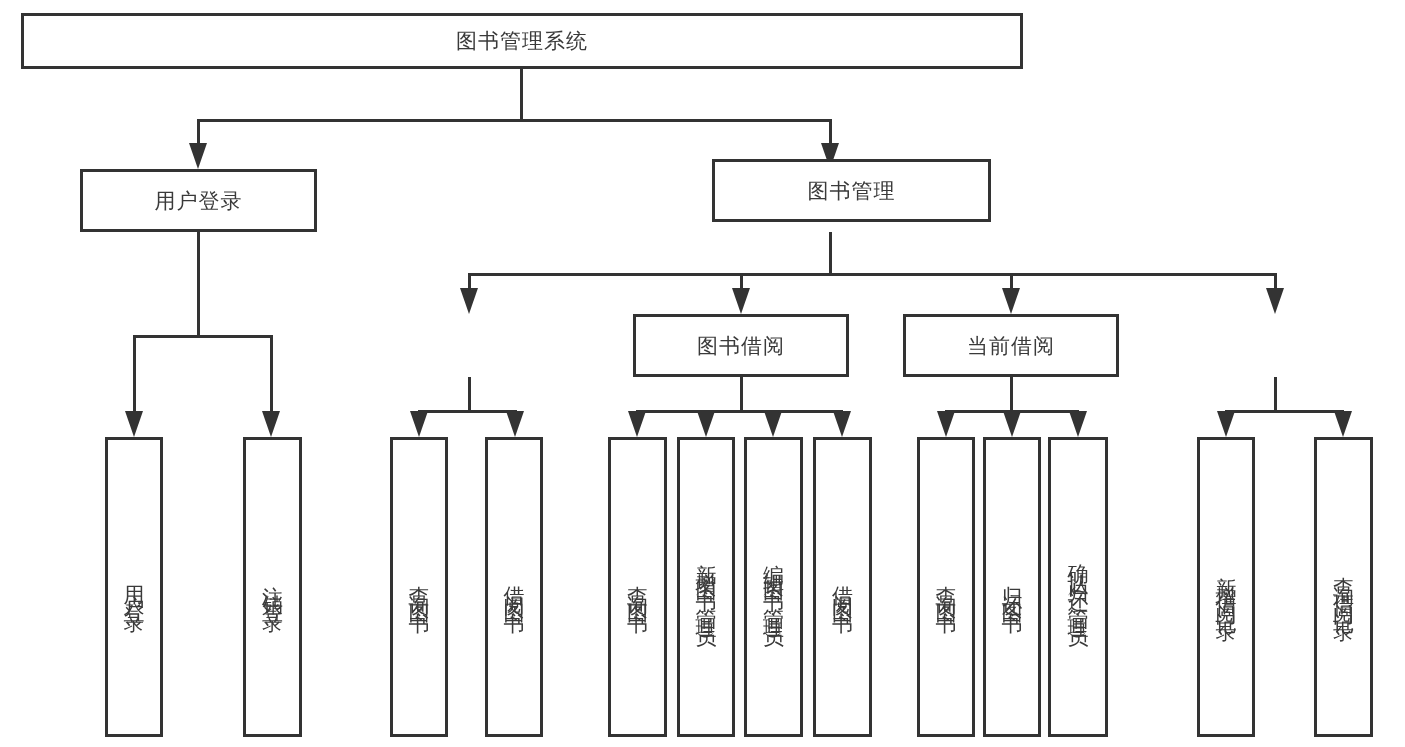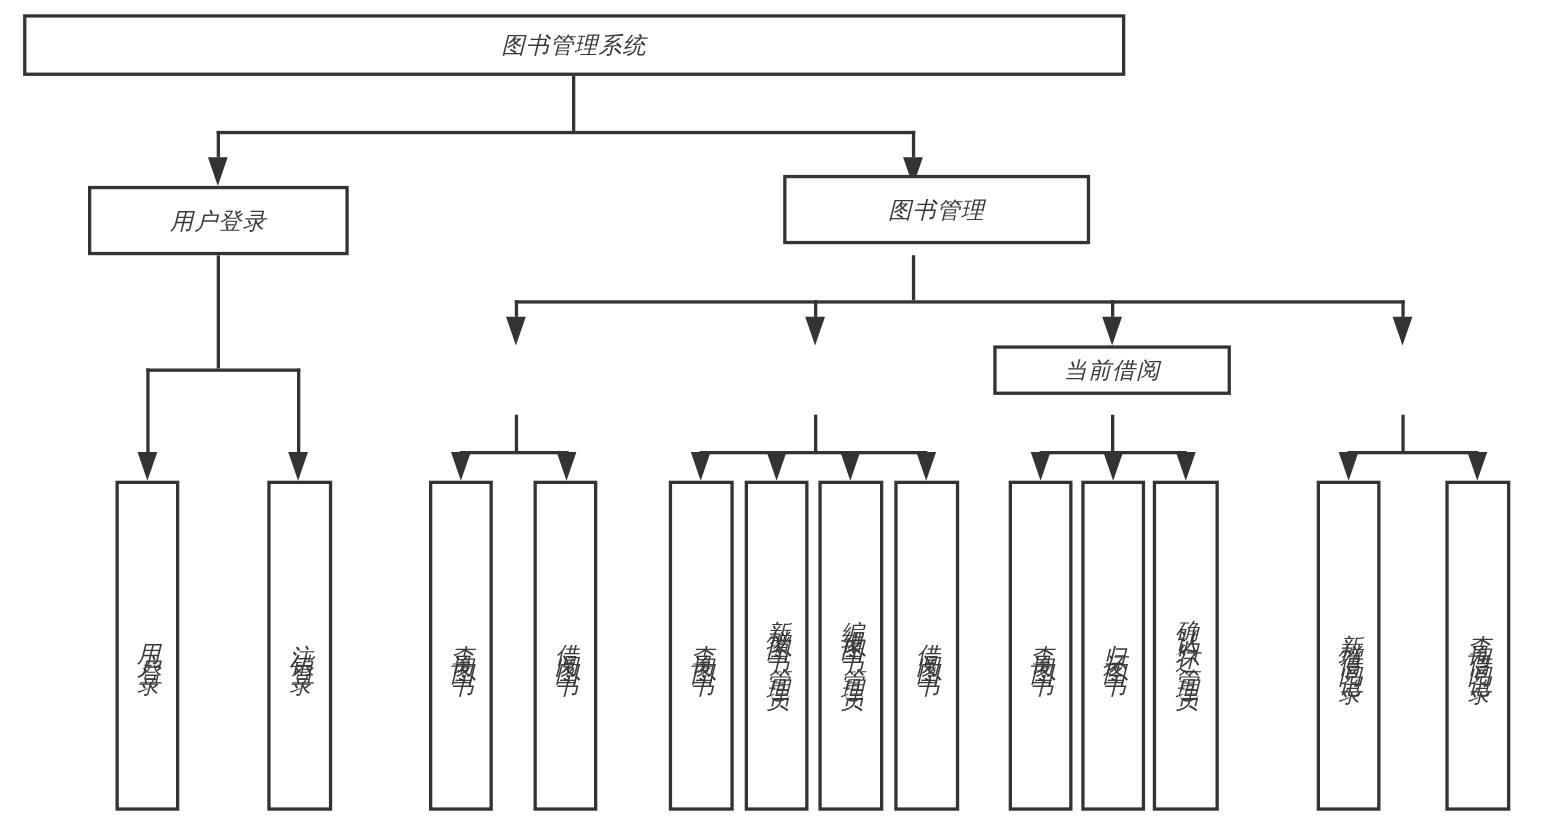"图书管理系统" .canvas { font-style: italic -> none }
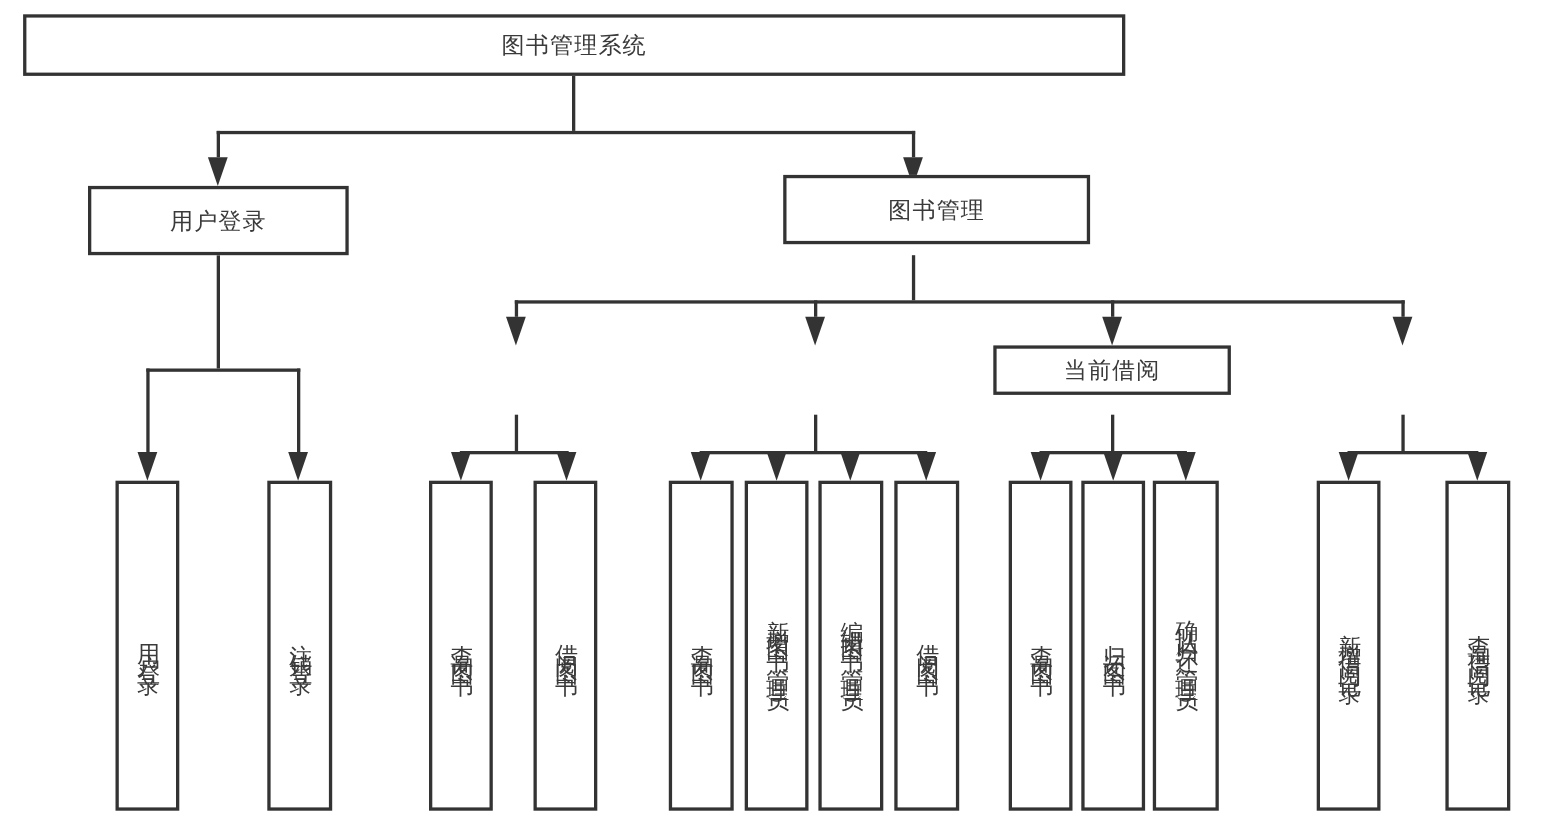"图书借阅" div.box { html: none -> <div> <span>图书借阅</span> </div> }
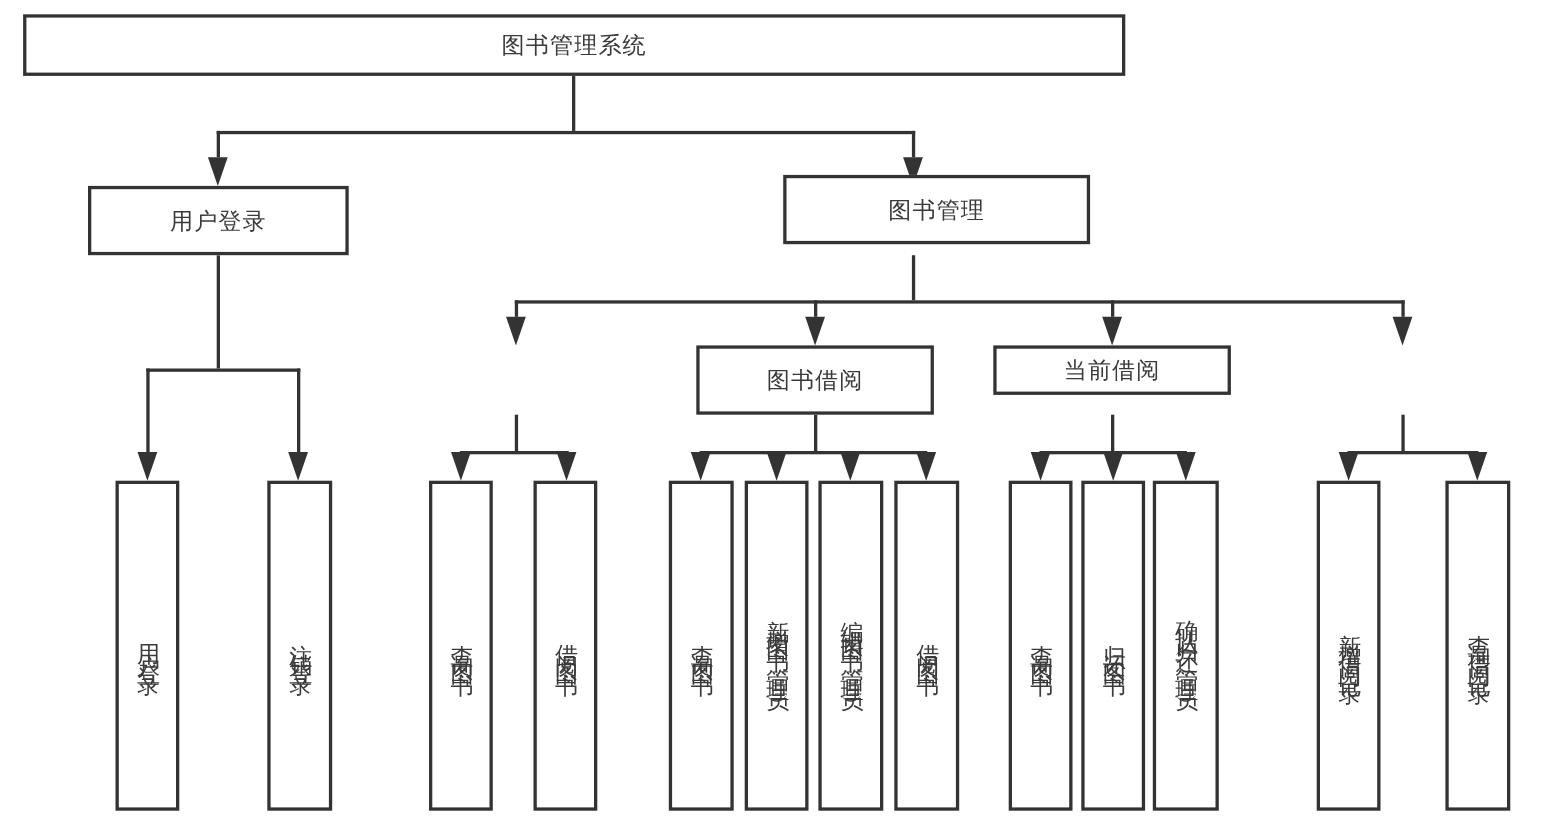"当前借阅" div.box { height: 45px -> 63px }
